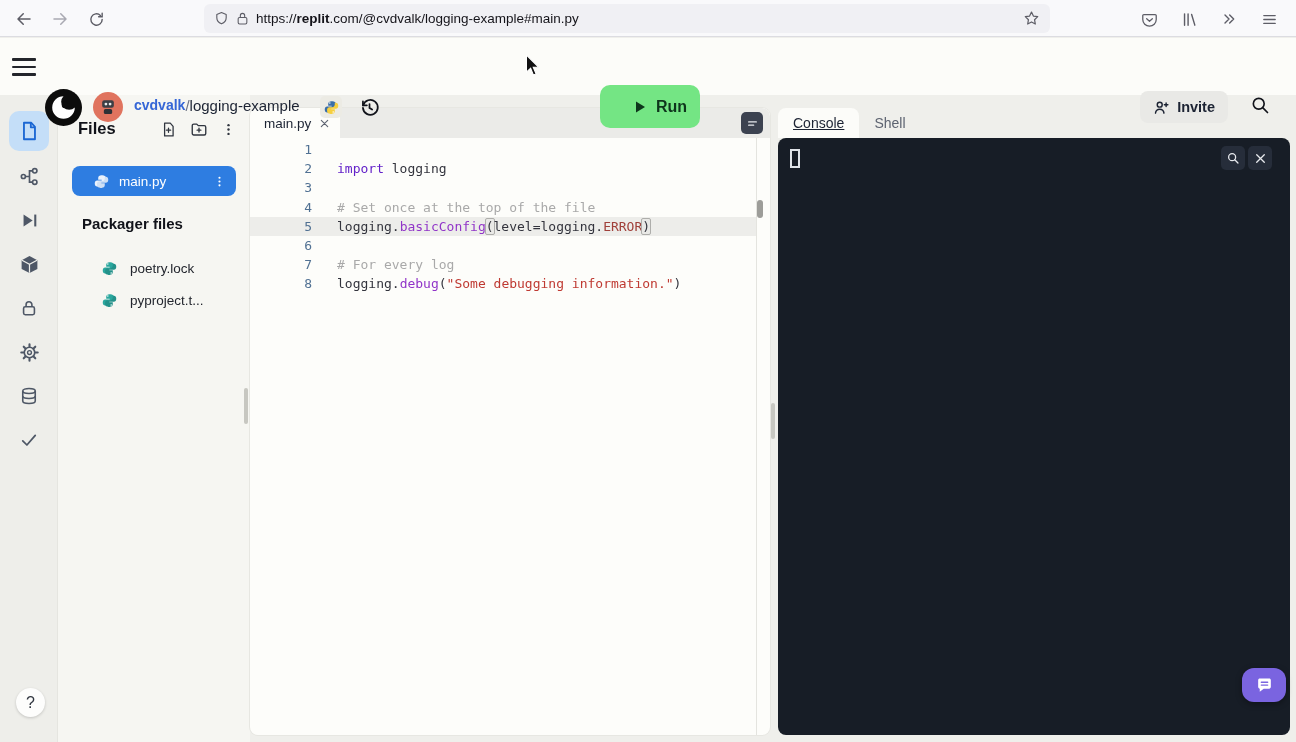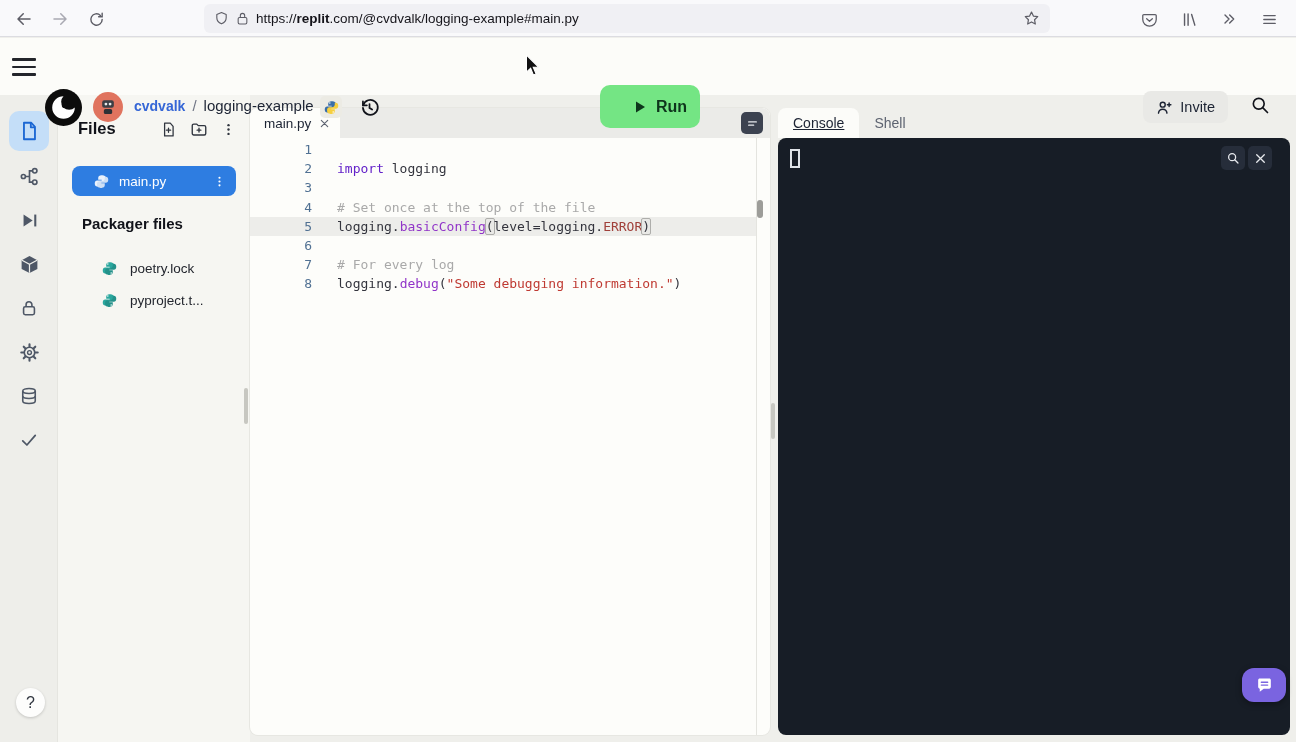"cvdvalk" .crumbs { align-items: center -> flex-start; gap: 7px -> none }
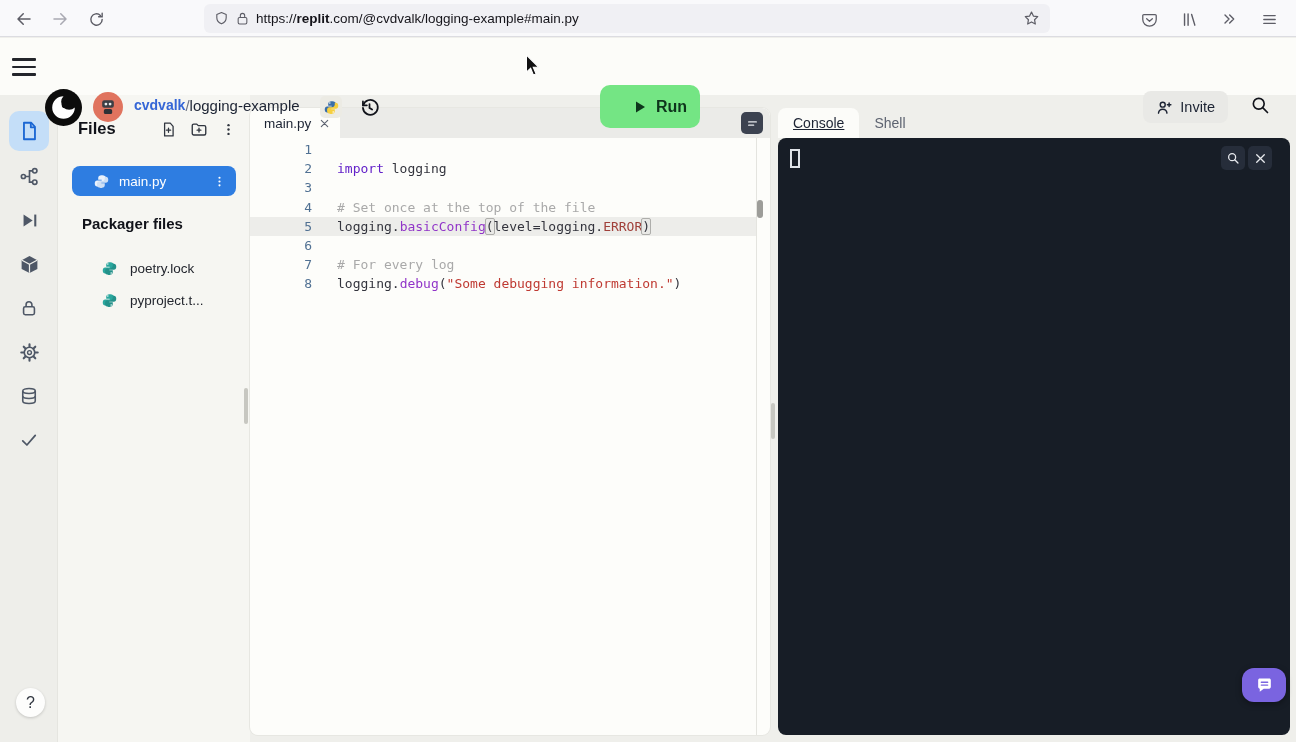"Invite" .invite-btn span { font-weight: none -> bold }
